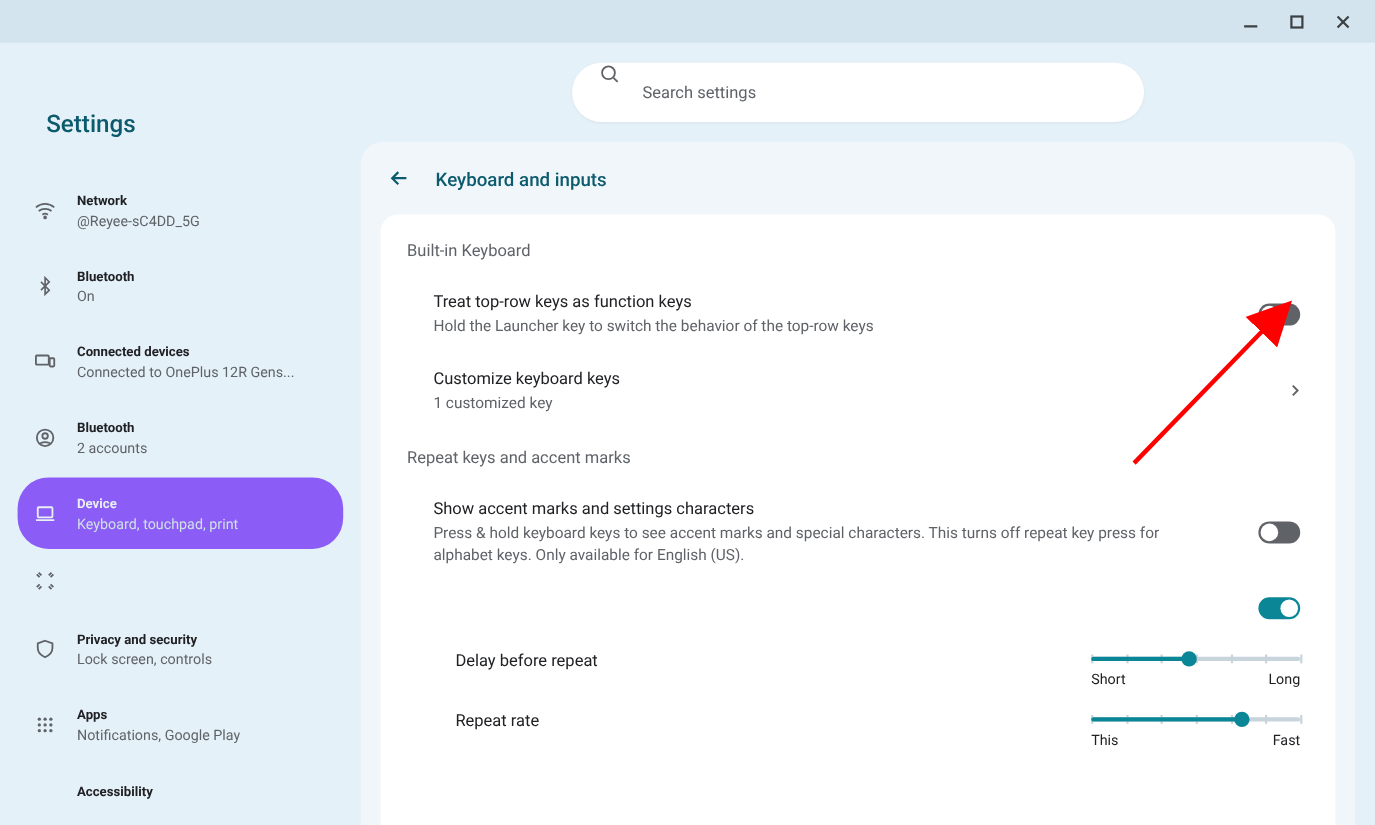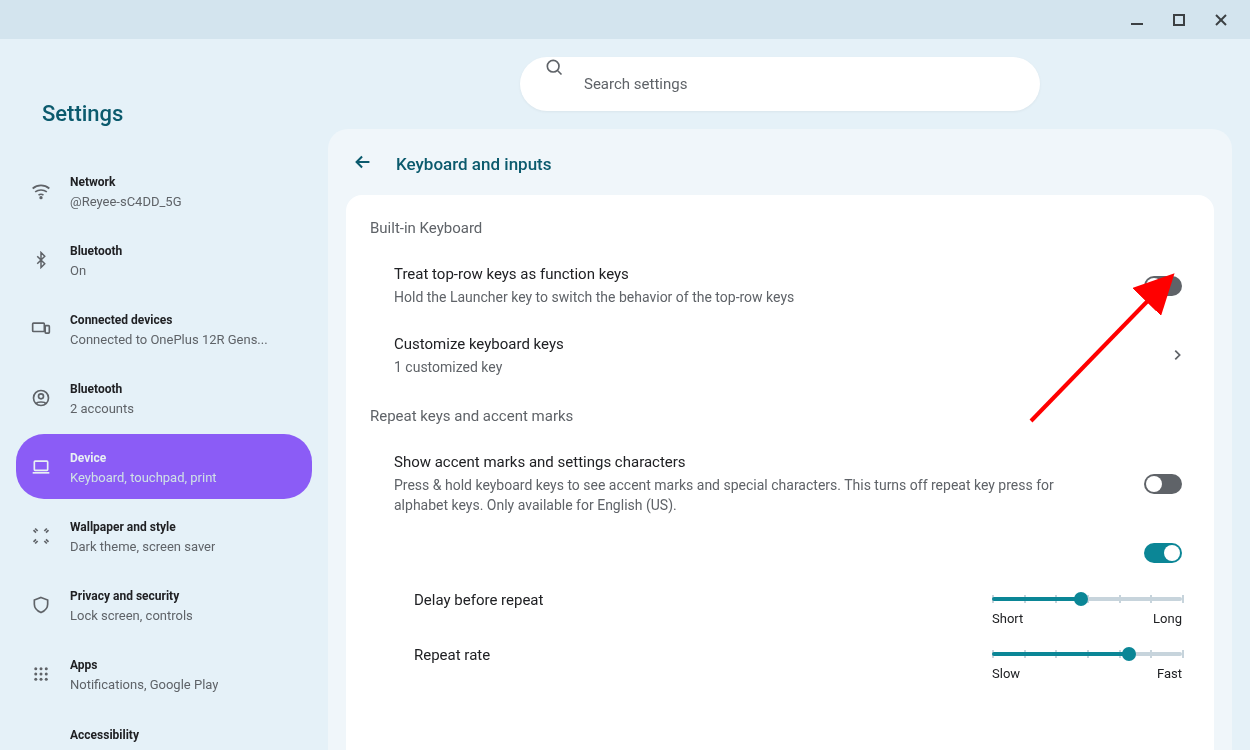"Wallpaper and style" div.nav-texts { html: <div> <div>Wallpaper and style</div> <div>Dark theme, screen saver</div> </div> -> none }
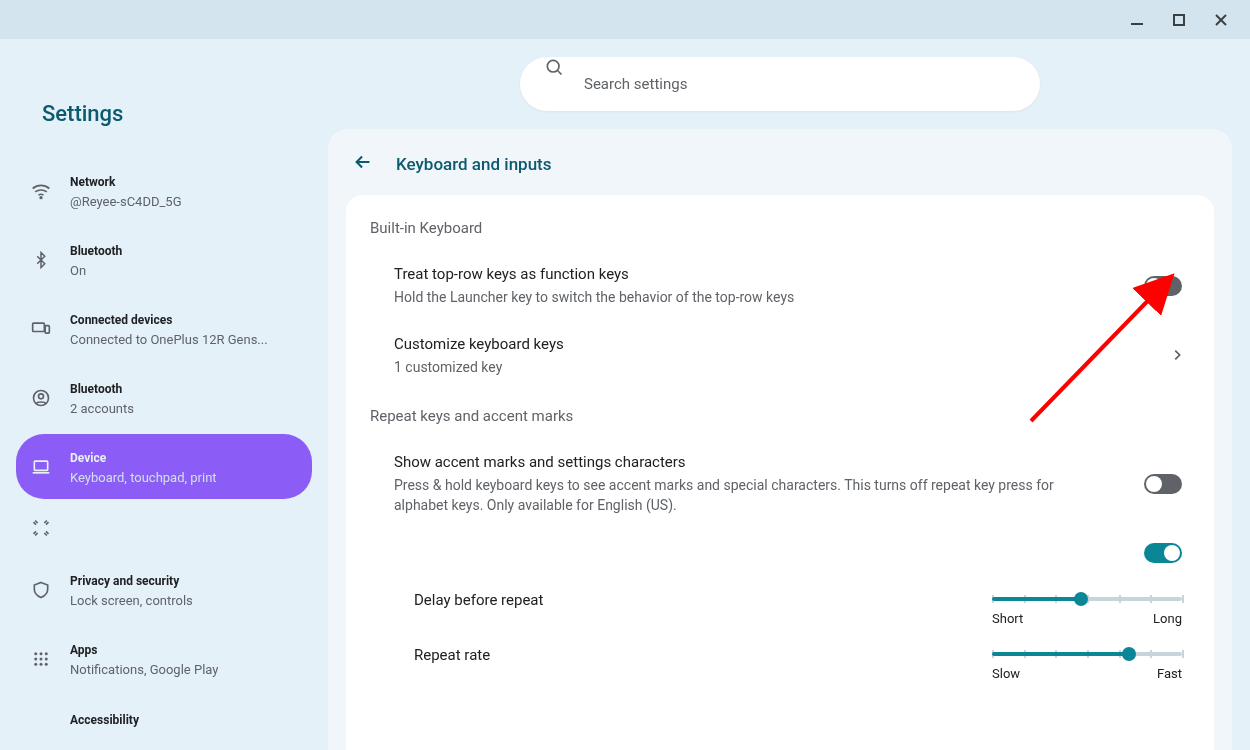"Slow" span { text: Slow -> This }
